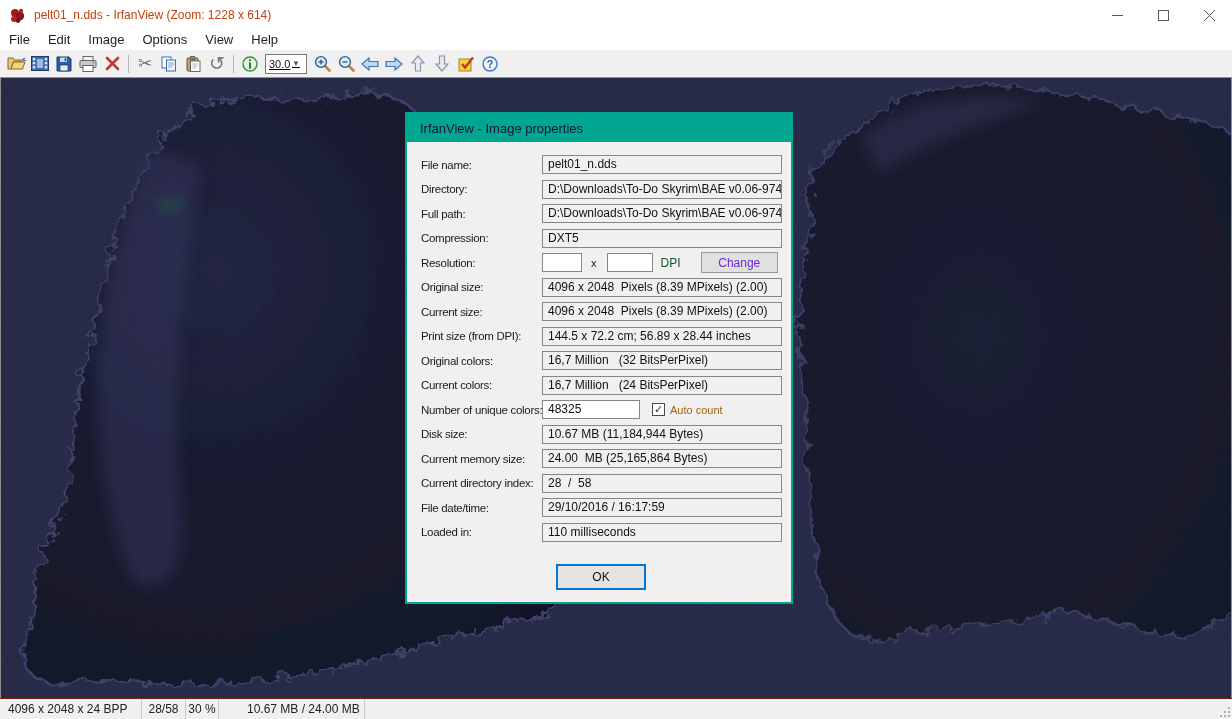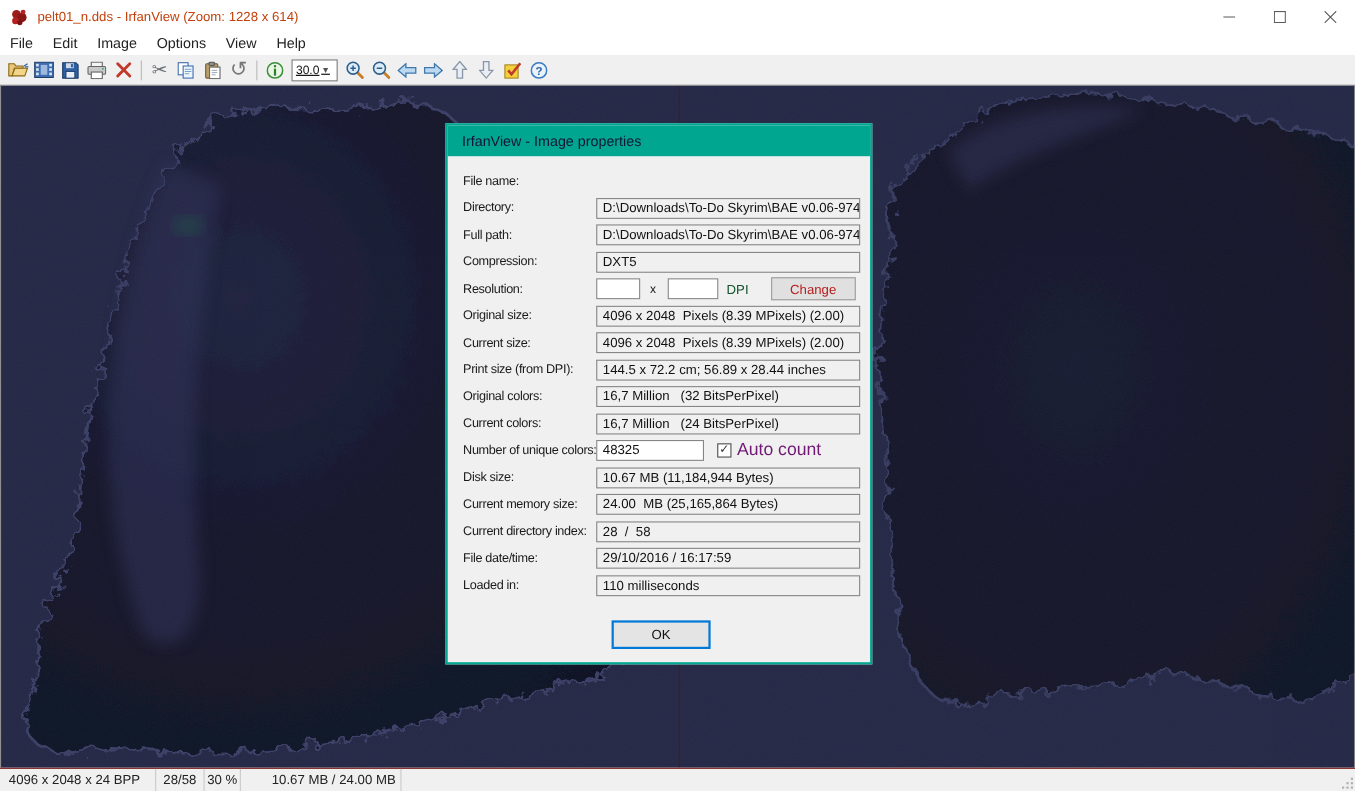"pelt01_n.dds" div.dval { html: none -> <div>pelt01_n.dds</div> }
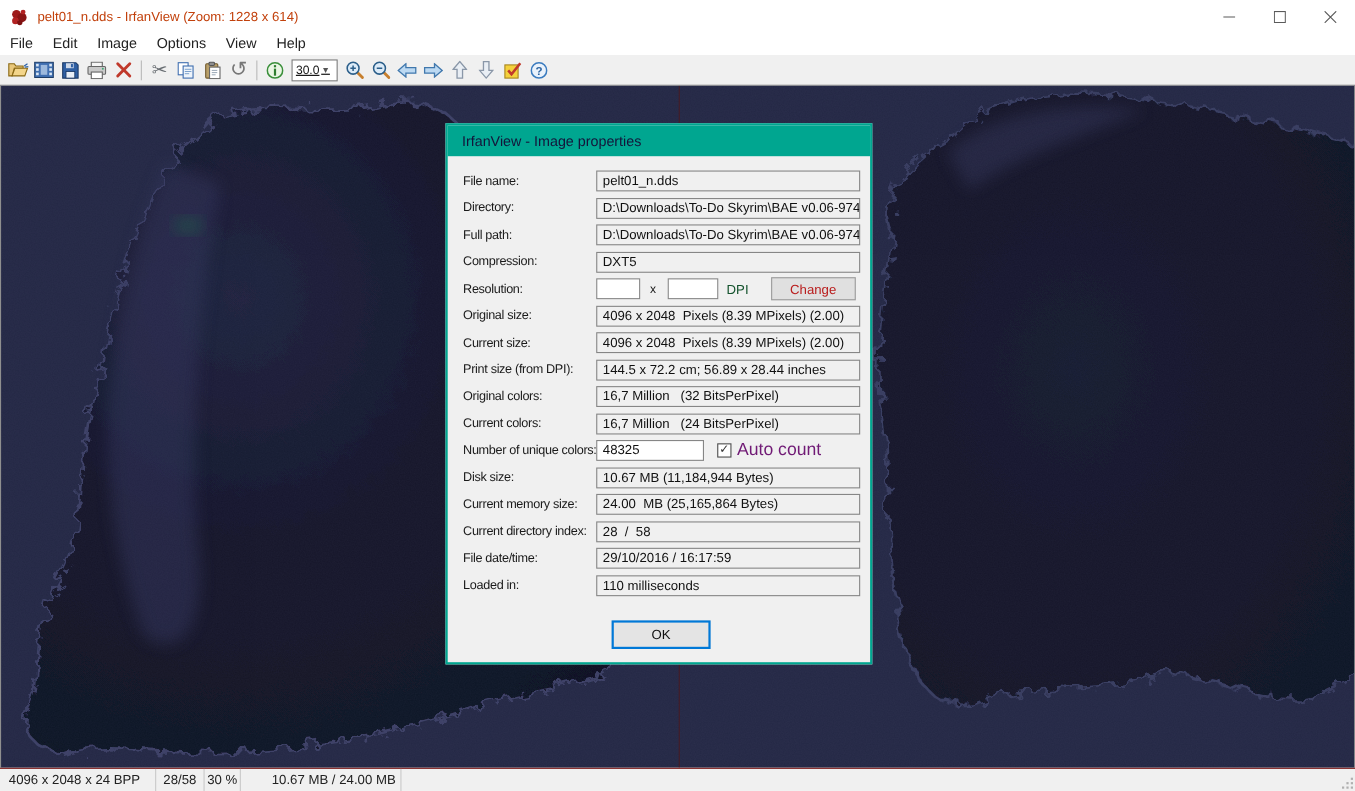"Change" .change-btn { color: #b91c1c -> #6d28d9 }
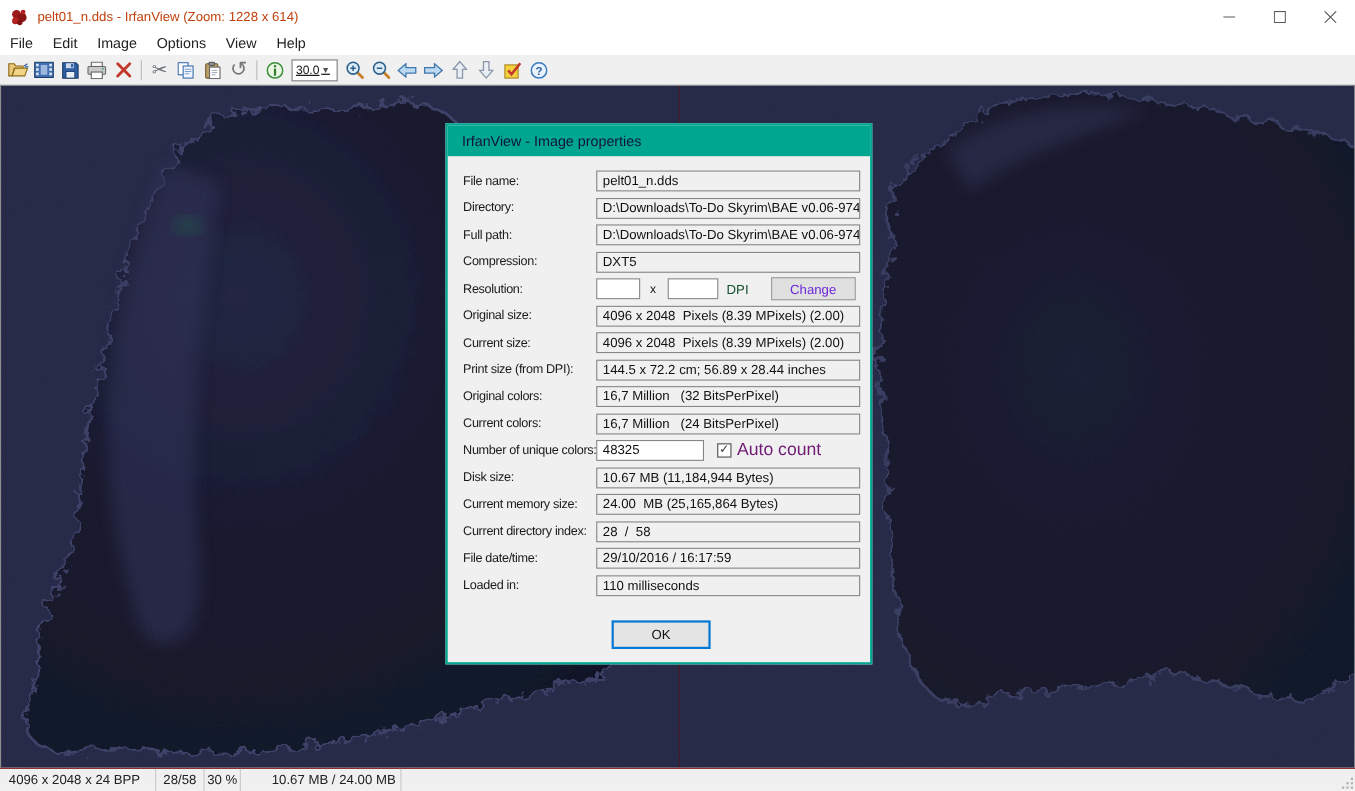"Auto count" .cb-label { color: #701a75 -> #a16207; font-size: 16px -> 11px }
